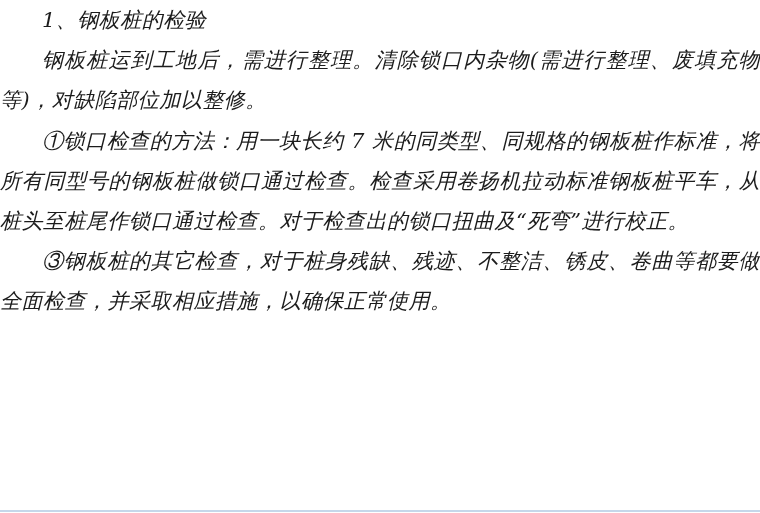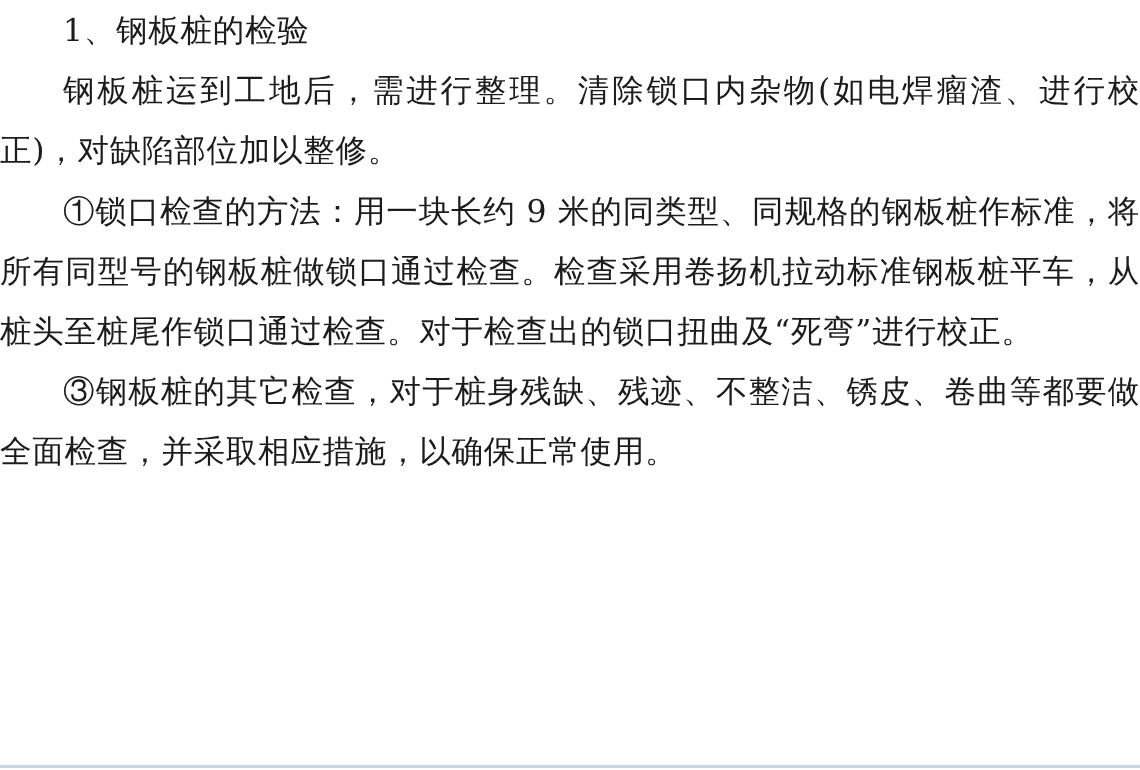"1、钢板桩的检验" .page { font-style: none -> italic }
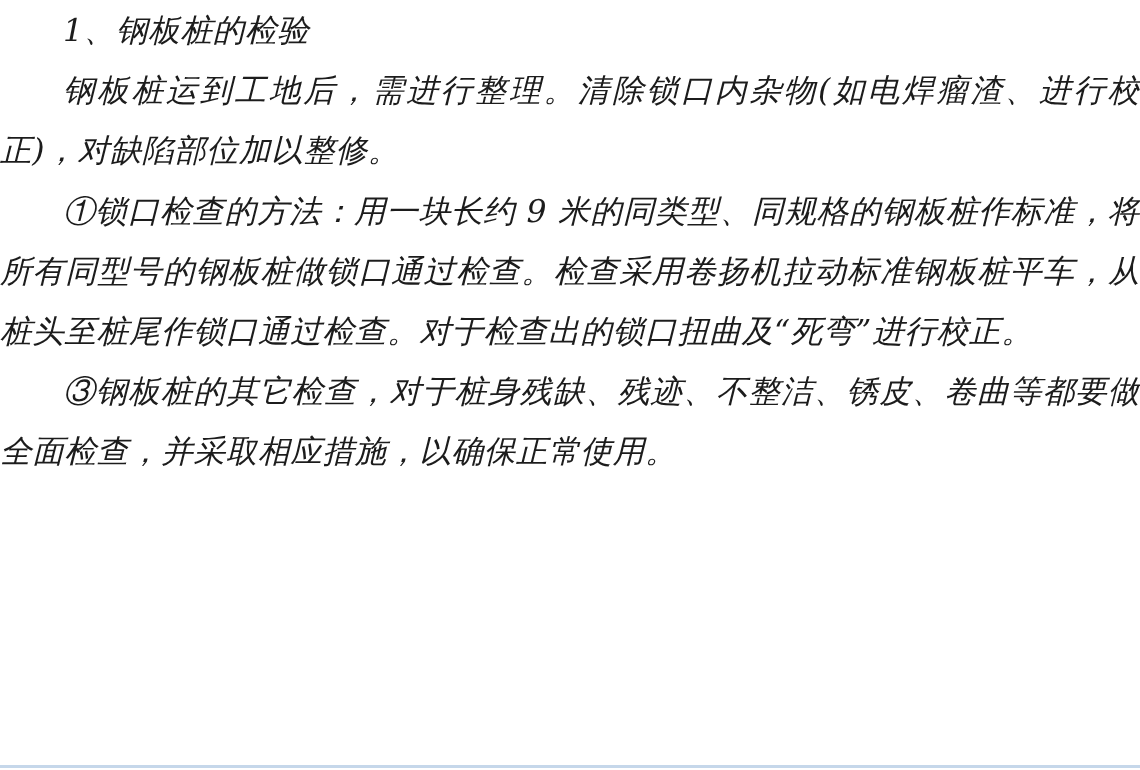"钢板桩运到工地后，需进行整理。清除锁口内杂物(如电焊瘤渣、进行校正)，对缺陷部位" p.para { text: 如电焊瘤渣、进行校正 -> 需进行整理、废填充物等 }
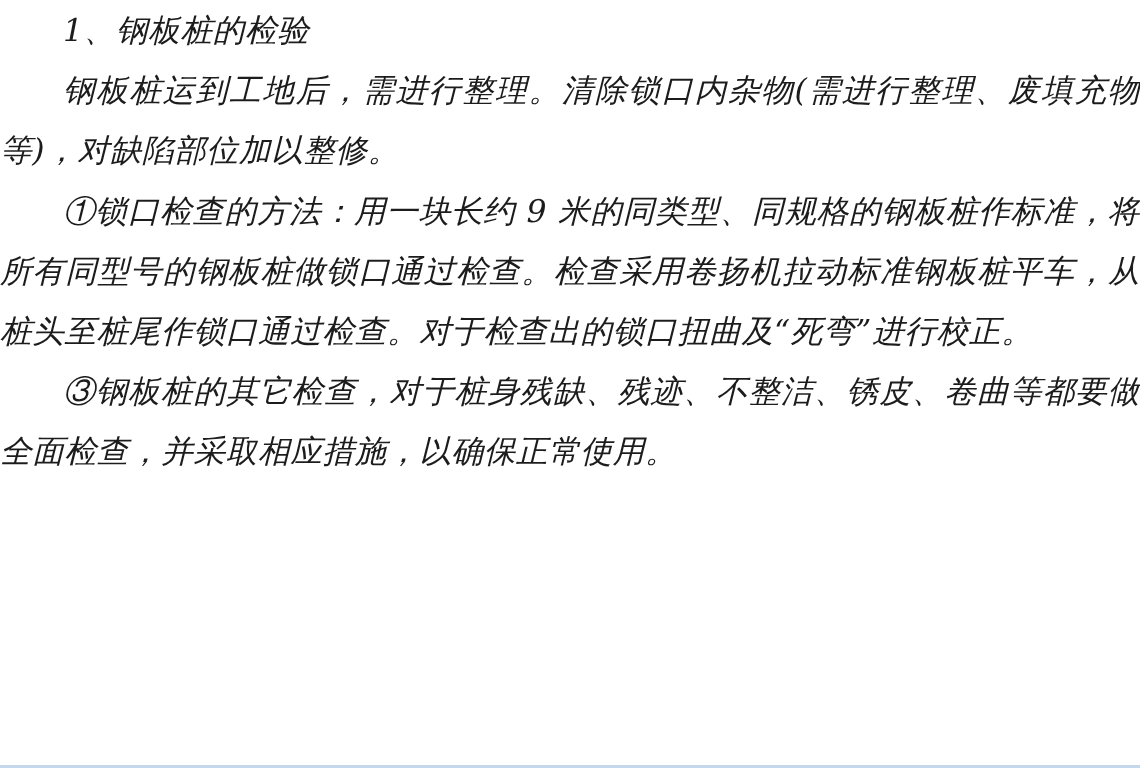"①锁口检查的方法：用一块长约 9" p.para { text: 9 -> 7 }
